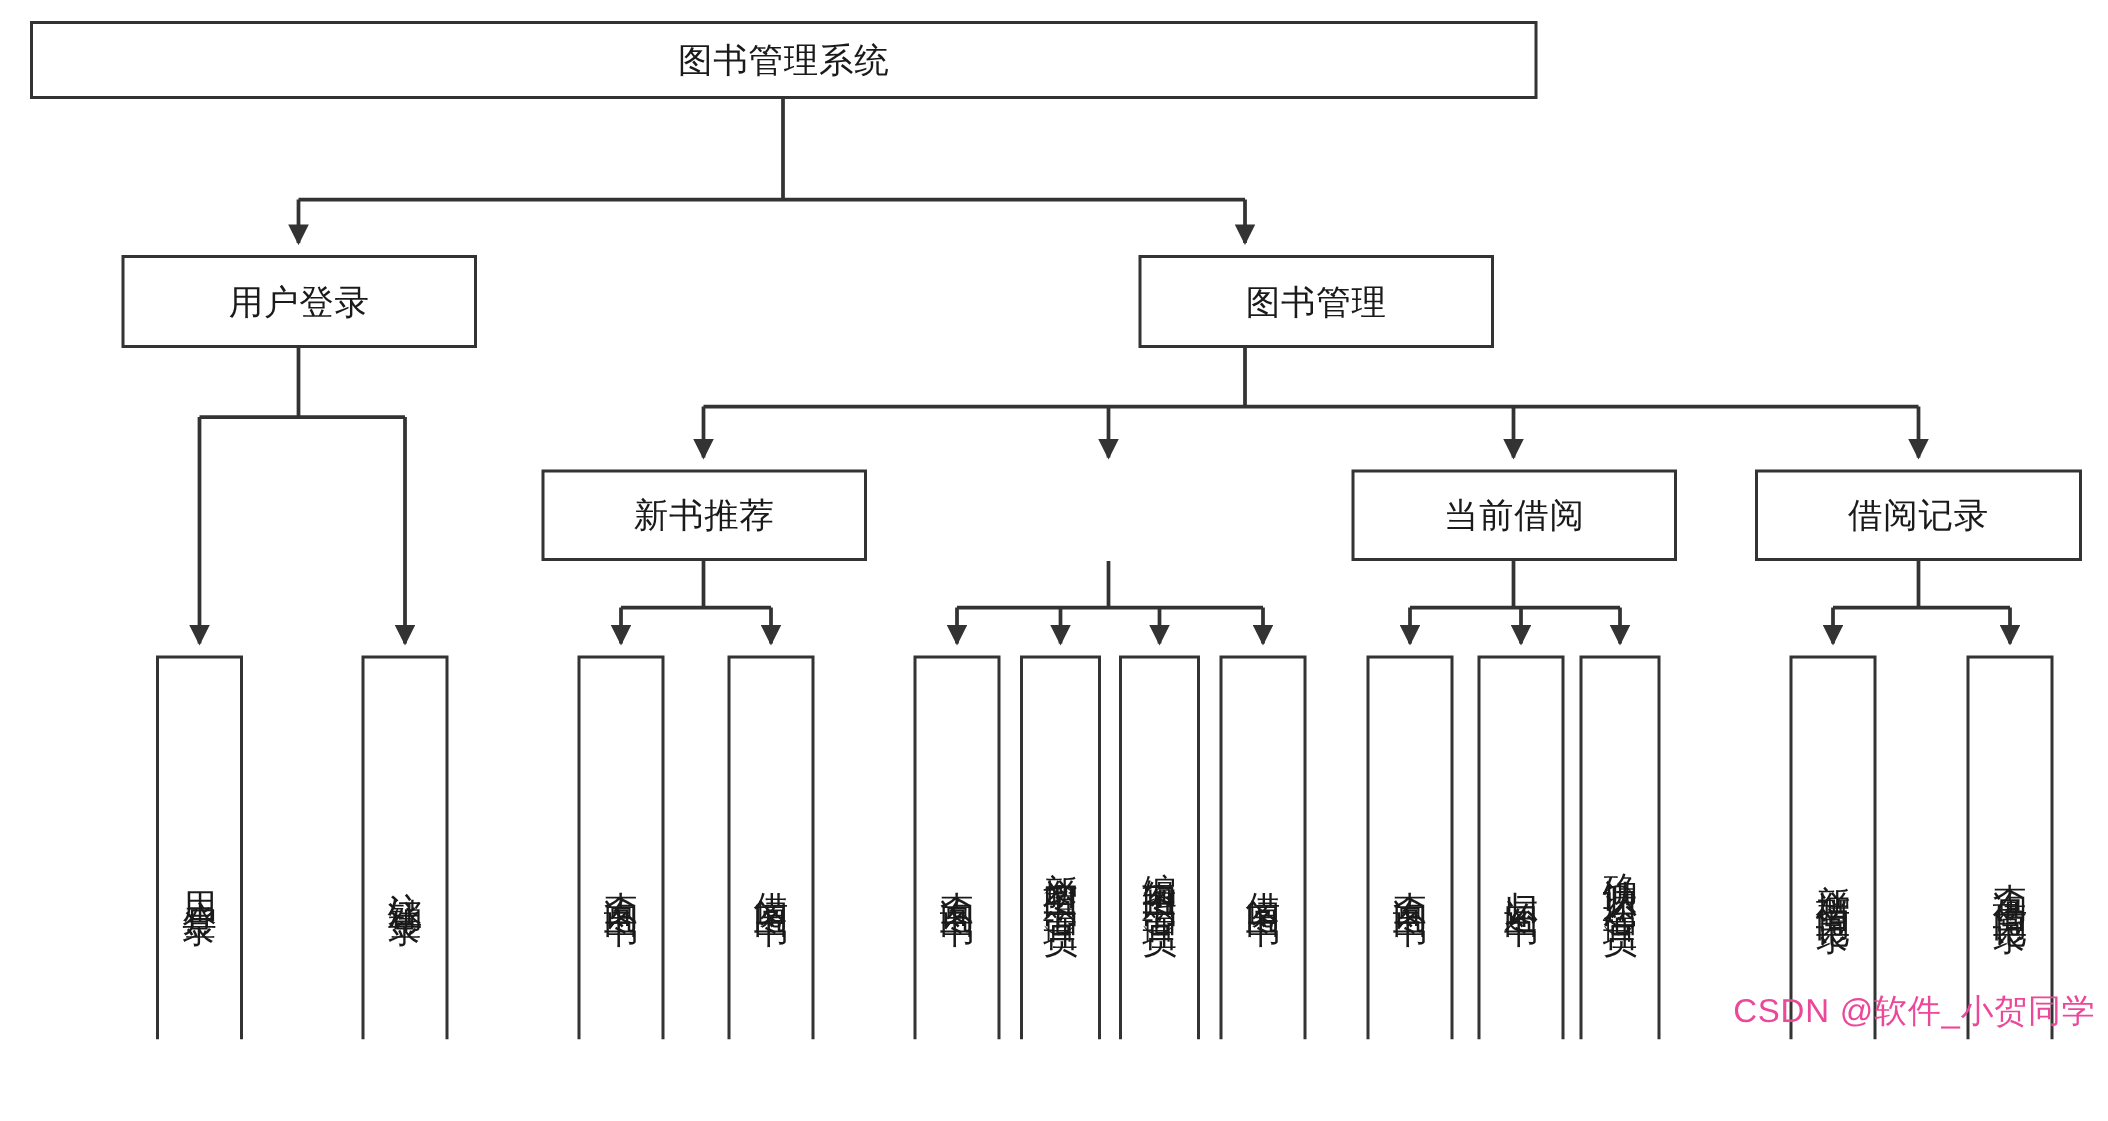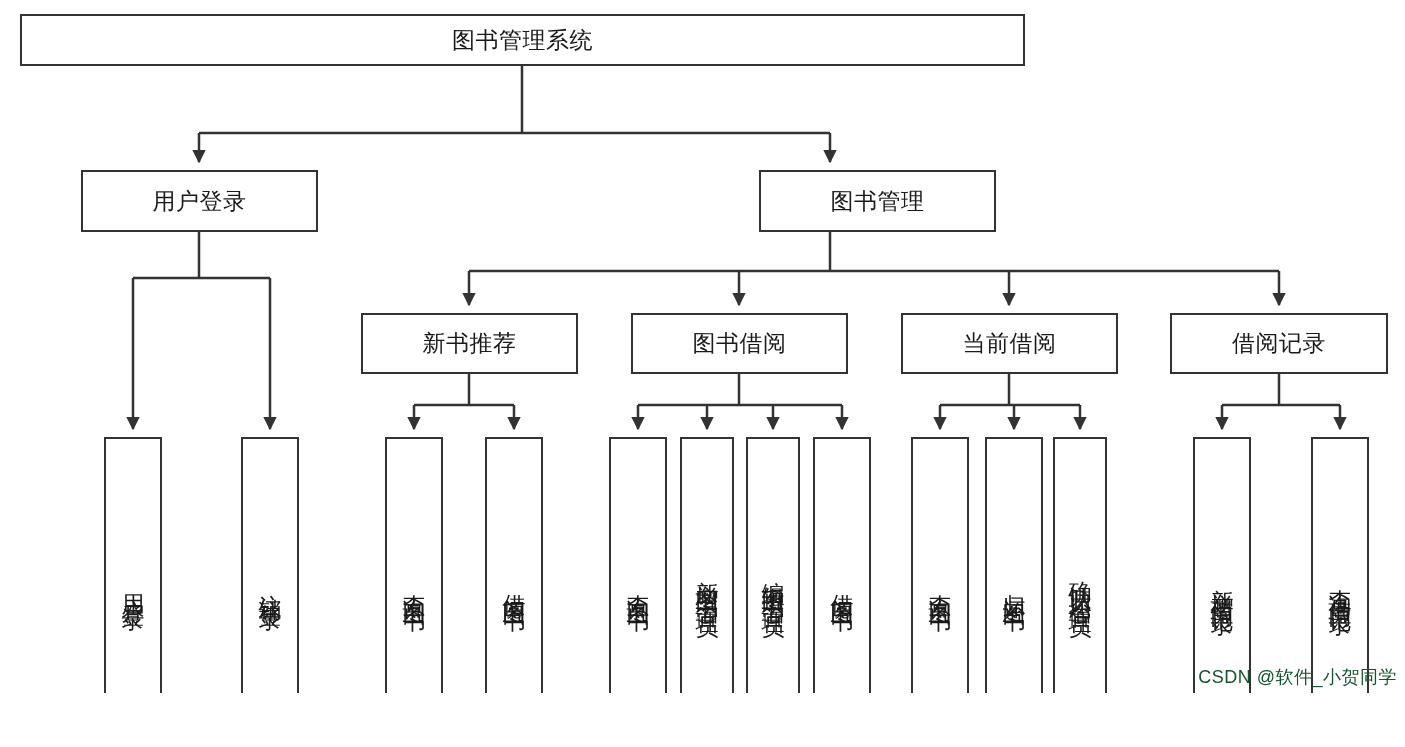"图书借阅" div.node { html: <div> <span>图书借阅</span> </div> -> none }
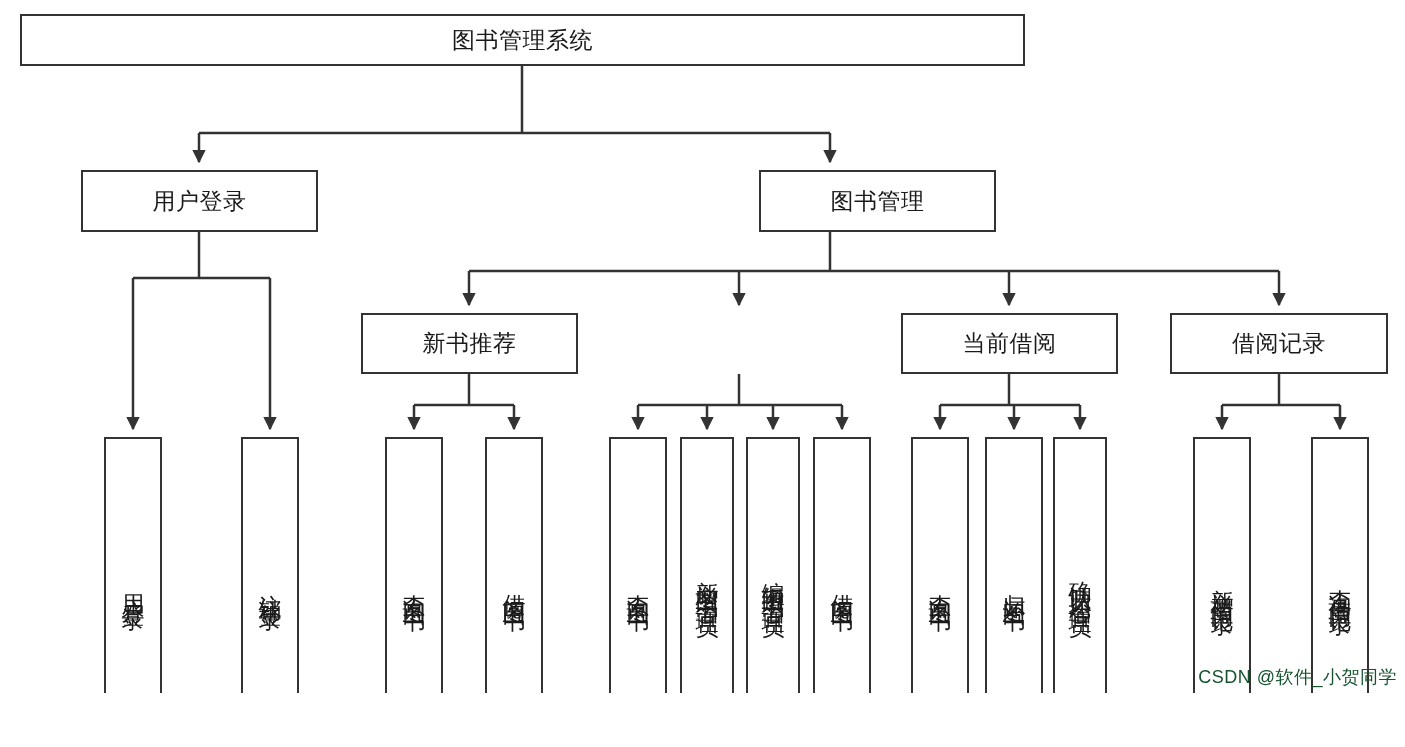"CSDN @软件_小贺同学" #watermark { color: #14532d -> #ec4899; font-size: 18px -> 22px }
